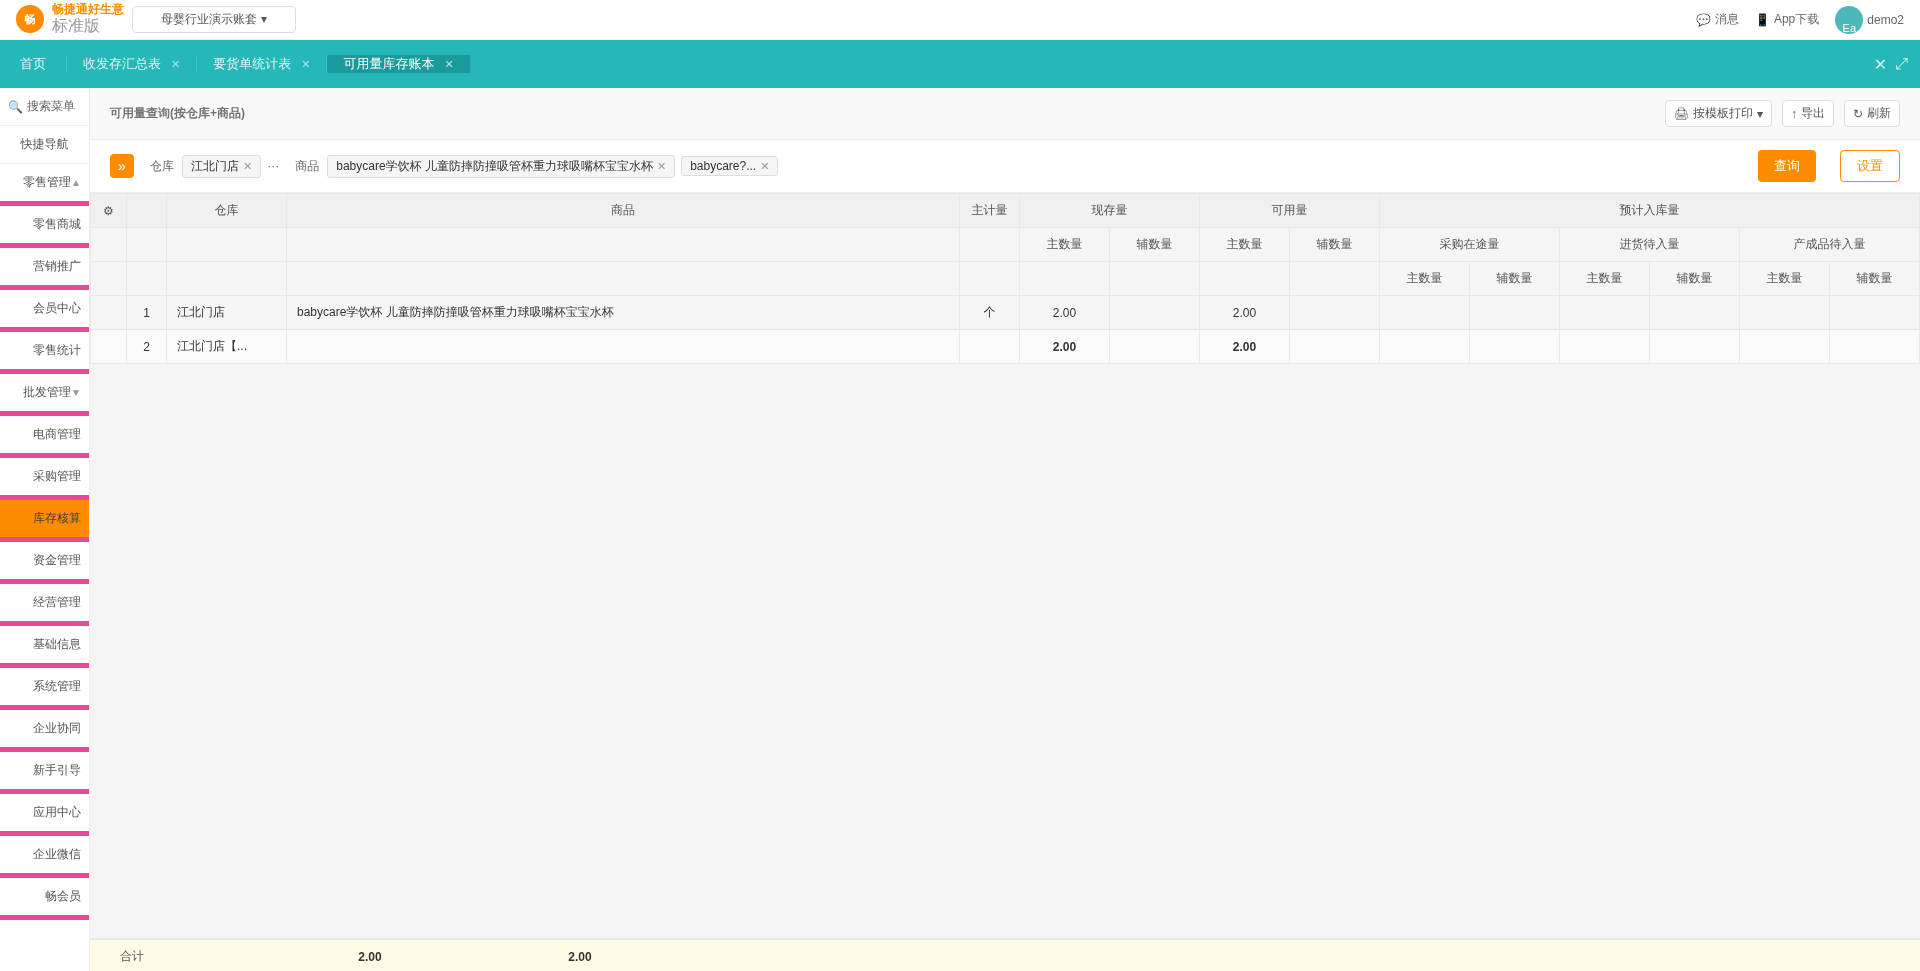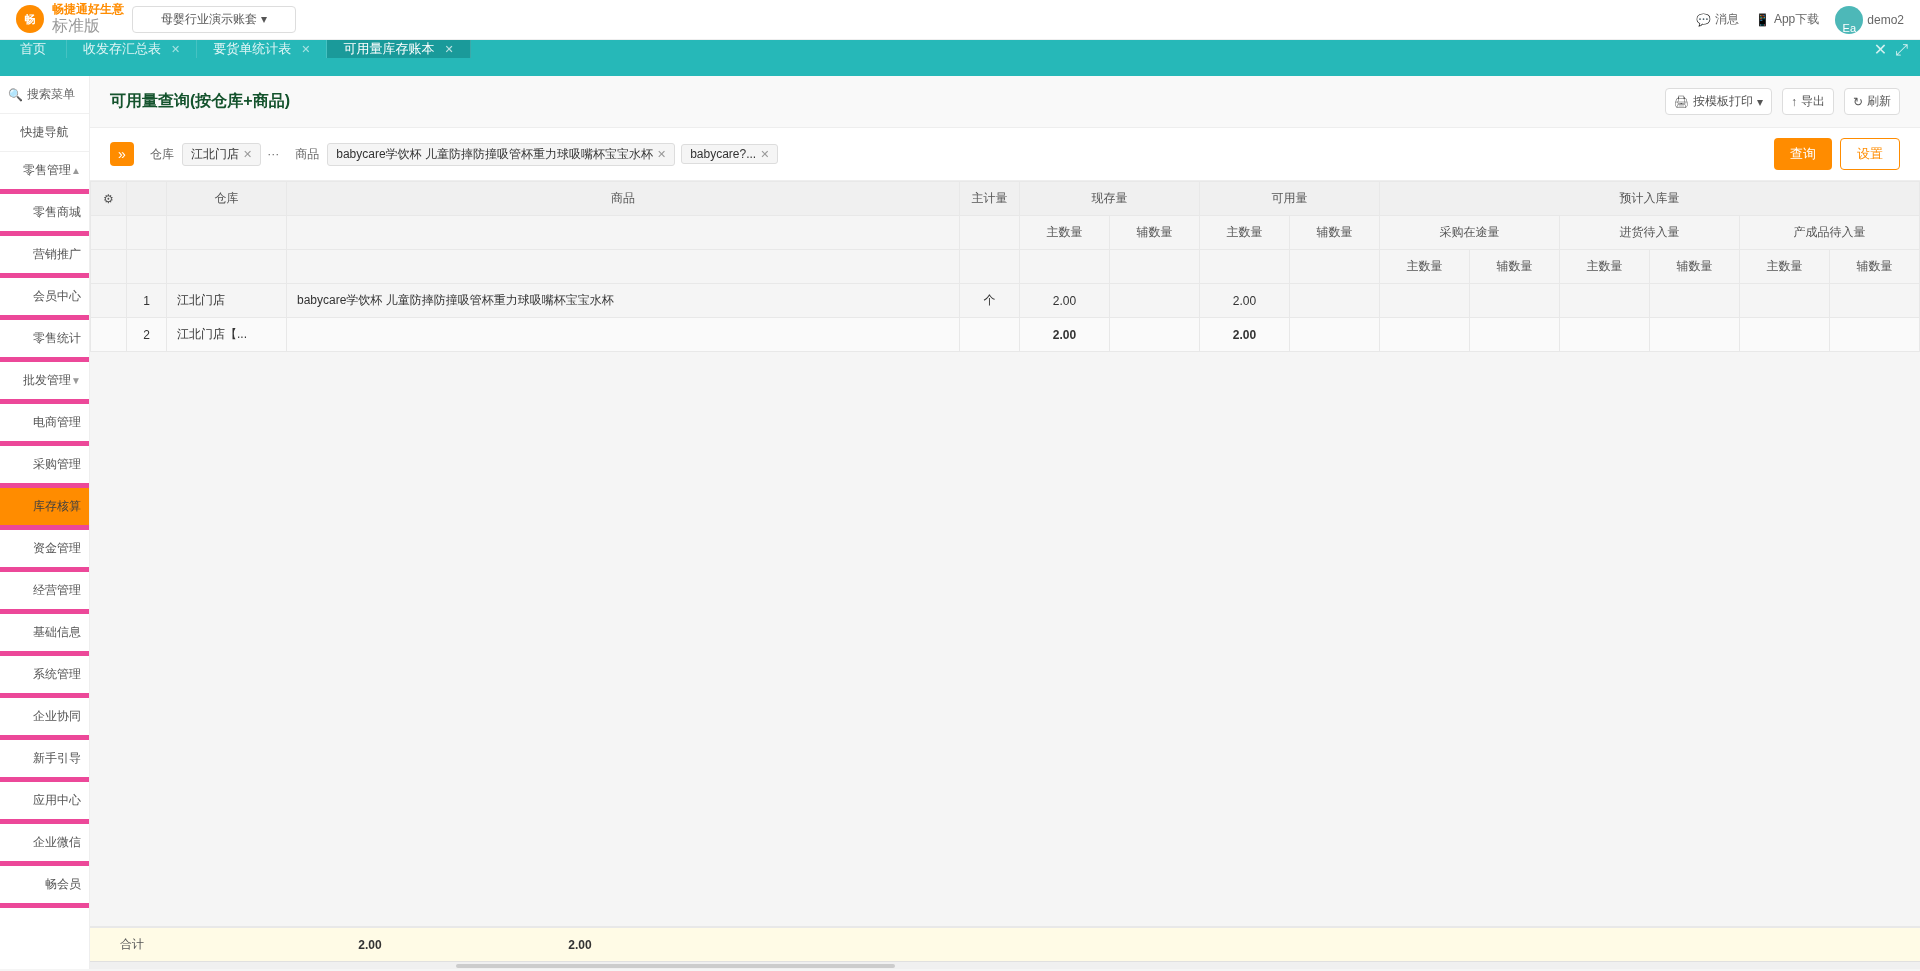"首页" .tab-bar { align-items: flex-start -> center; height: 36px -> 48px }
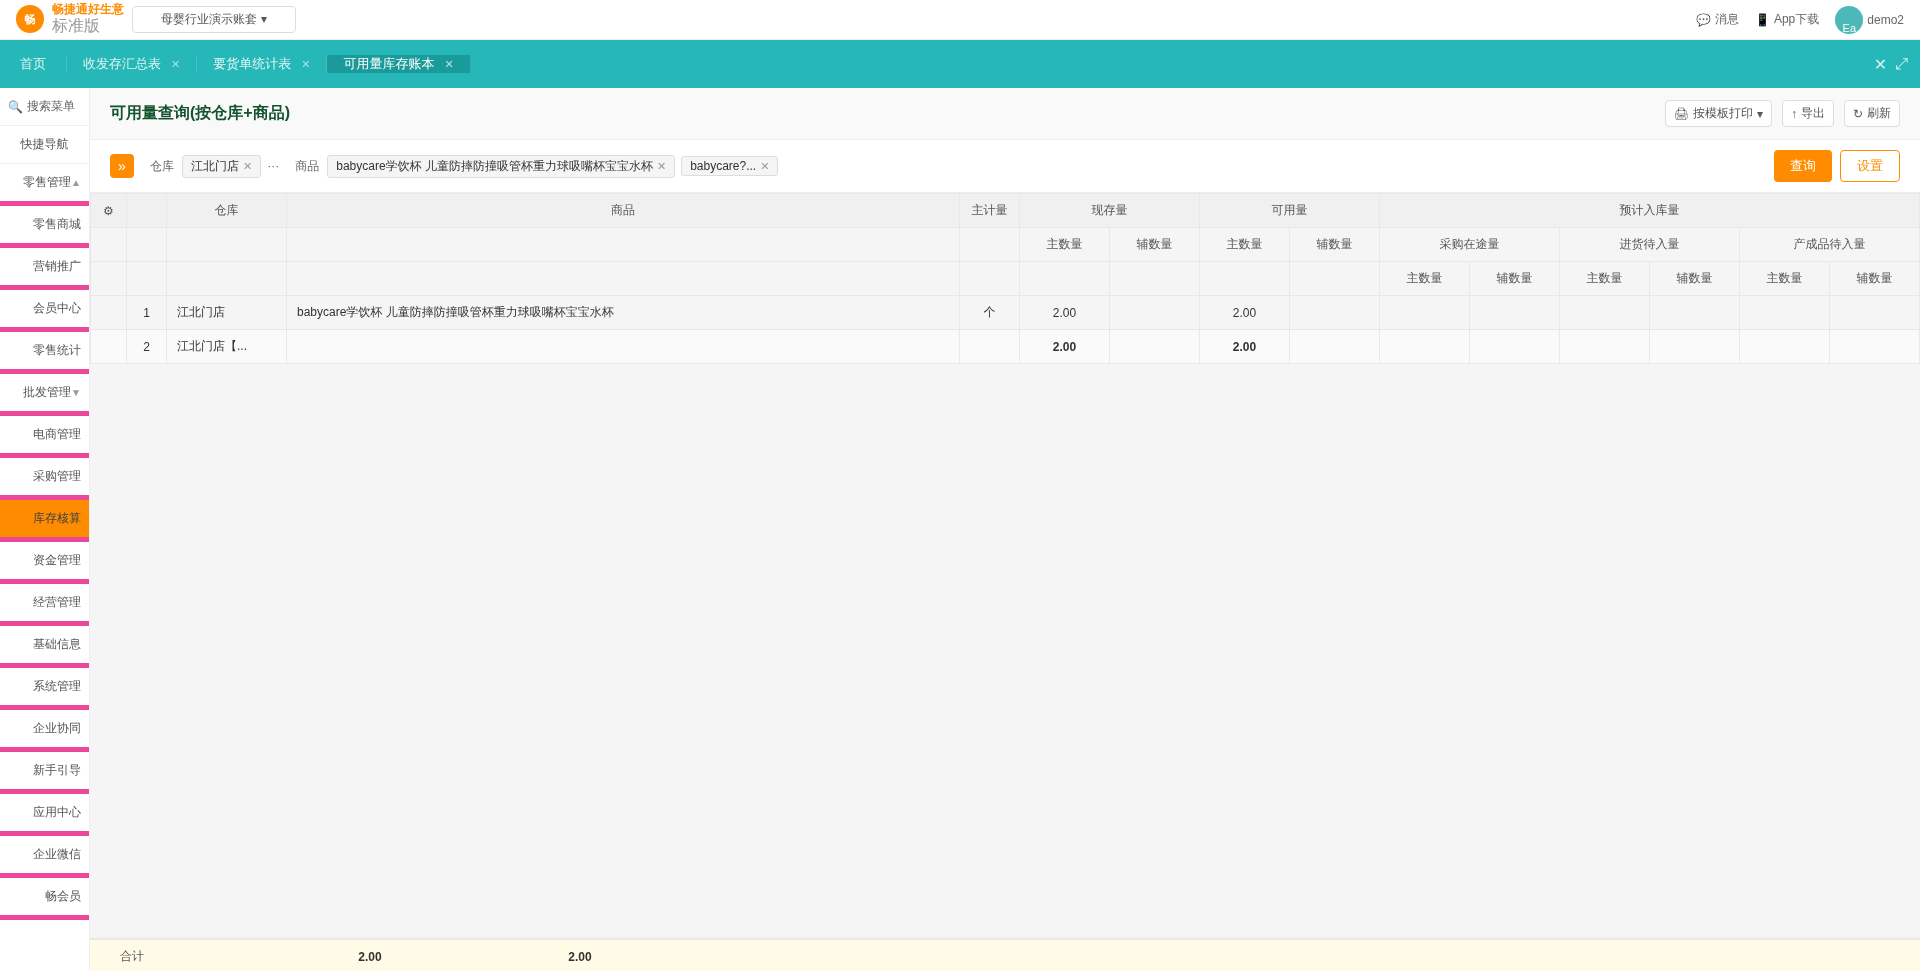"可用量查询(按仓库+商品)" .page-title { color: #14532d -> #737373; font-size: 16px -> 12px }
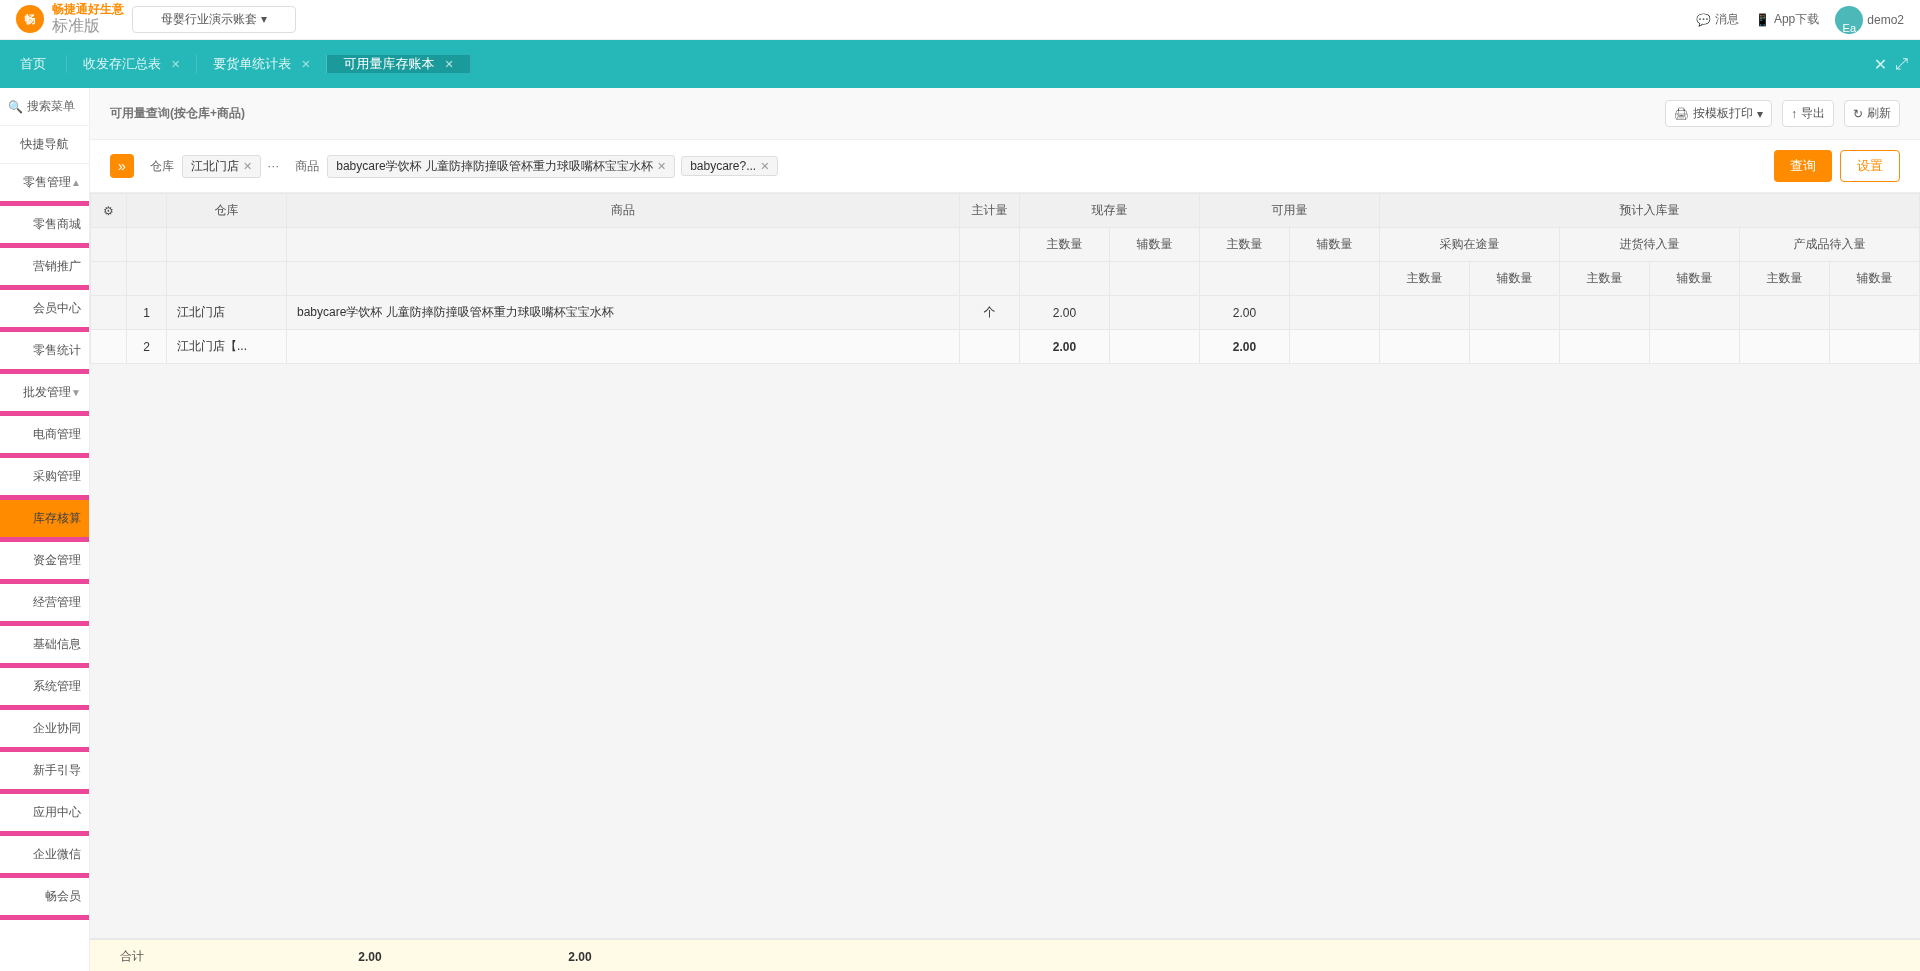"查询" .filter-actions { gap: 8px -> 24px }
